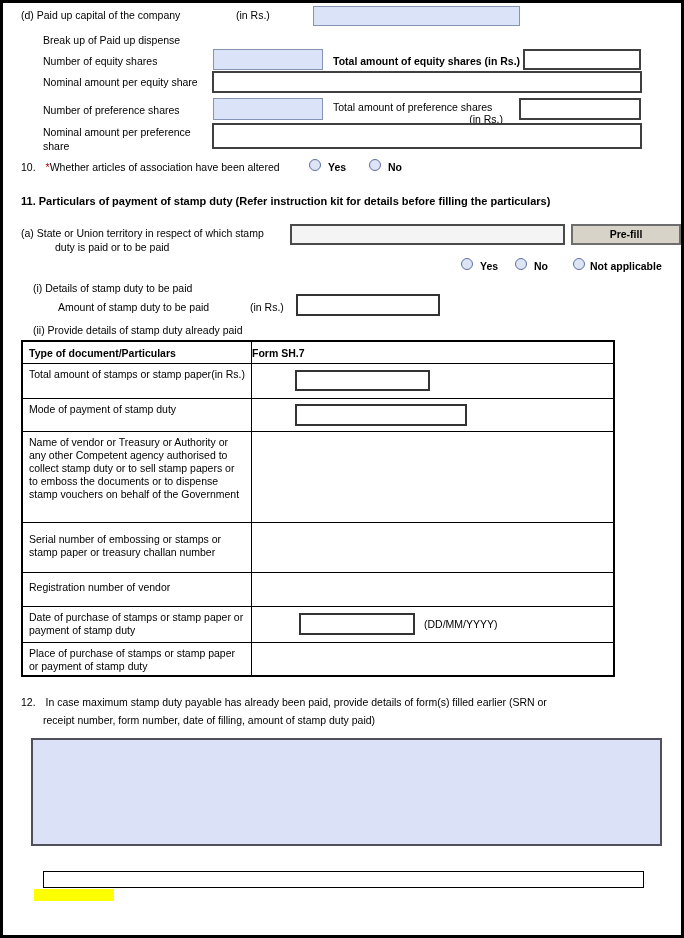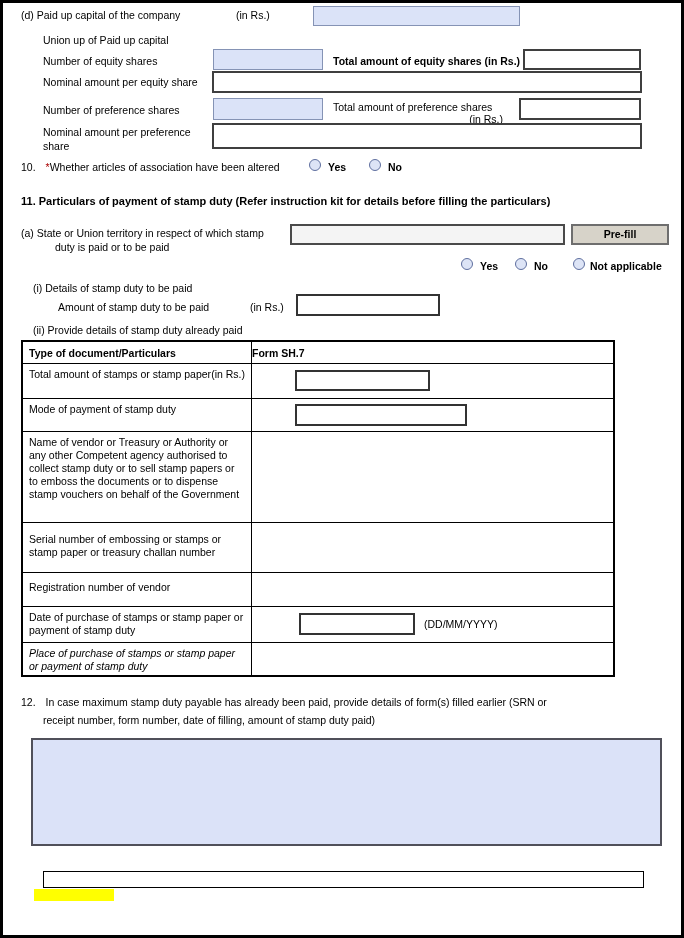"Union up of Paid up" div.abs { text: Union up of Paid up capital -> Break up of Paid up dispense }
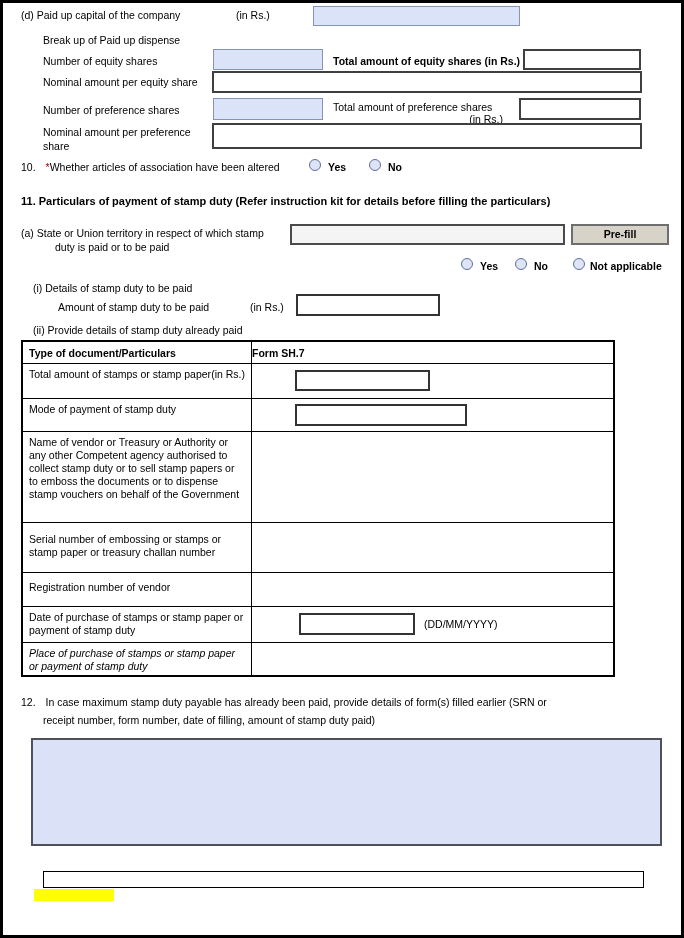"Pre-fill" button.abs { width: 98px -> 110px }
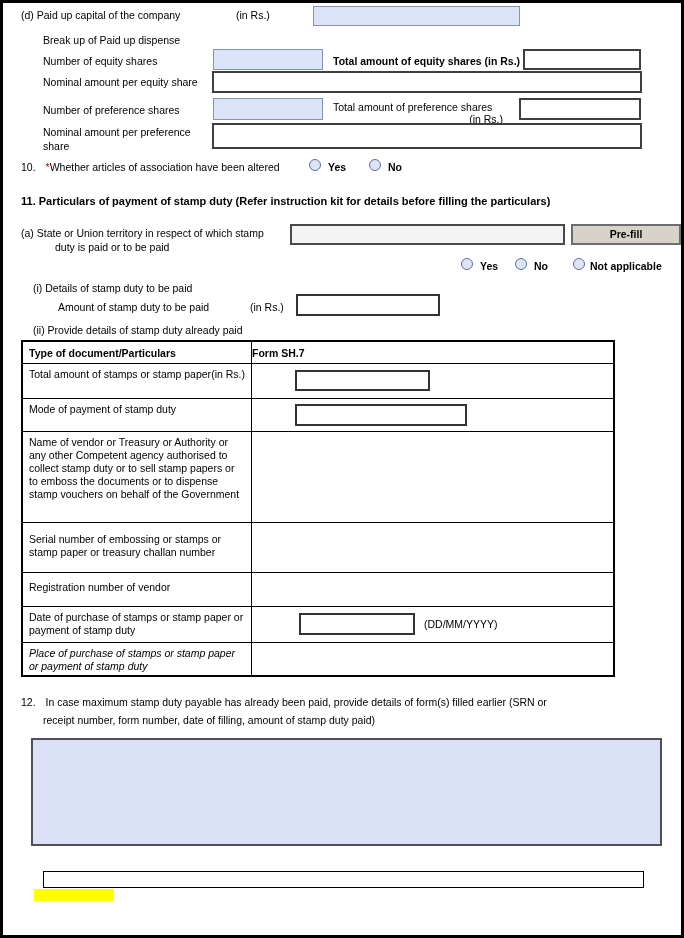"Place of purchase of stamps" .tr6 { font-style: italic -> none }
